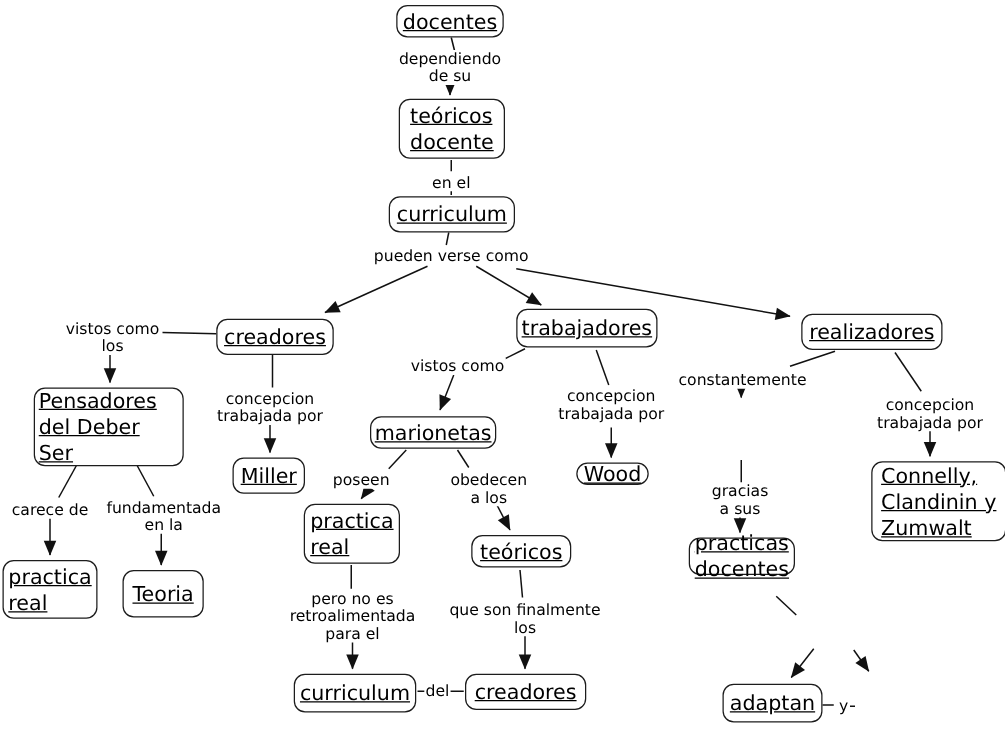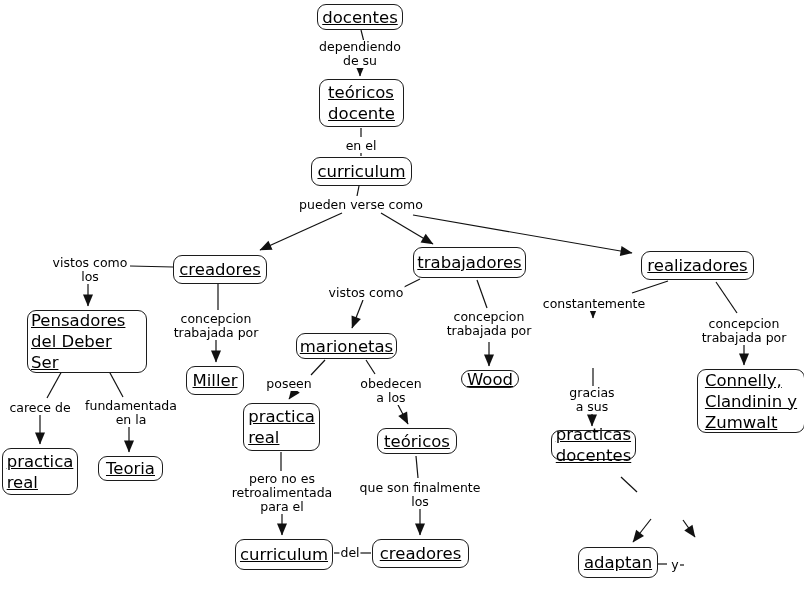"Teoria" div.concept { height: 25px -> 38px }
